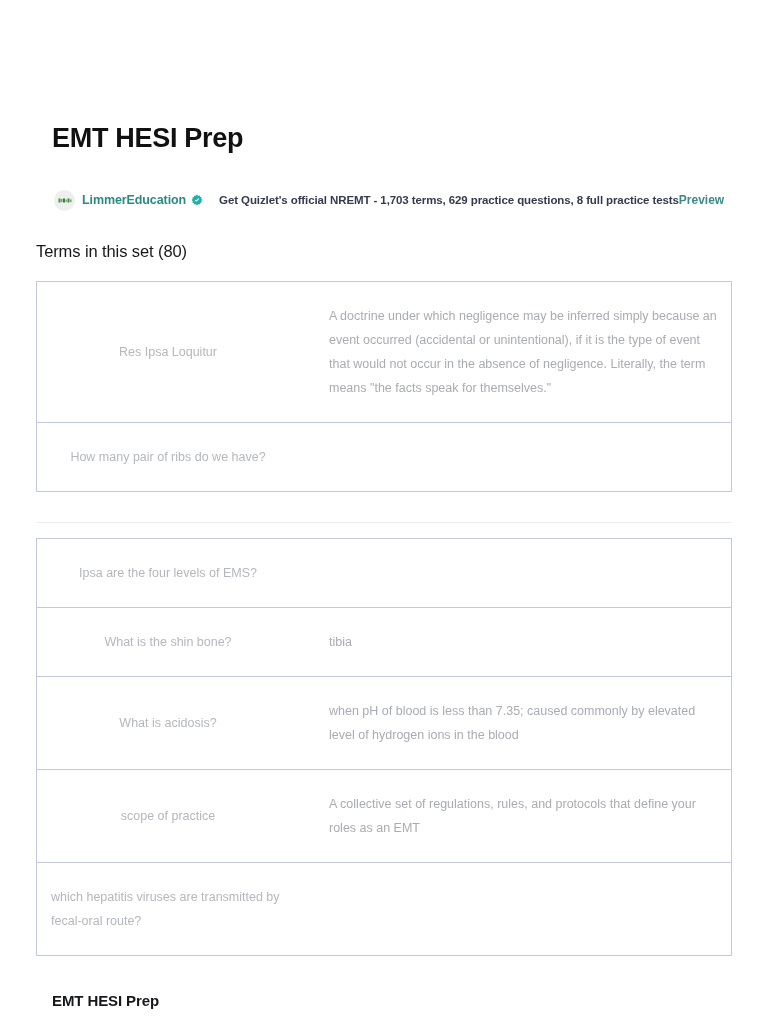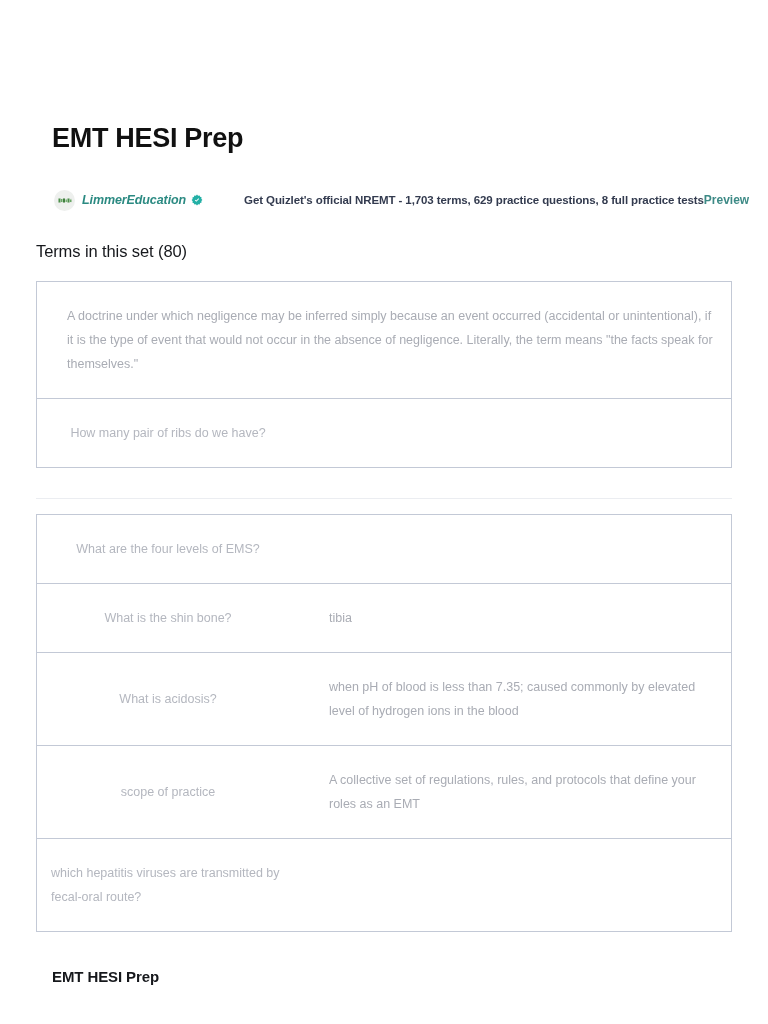"LimmerEducation" .author { font-style: italic -> none }
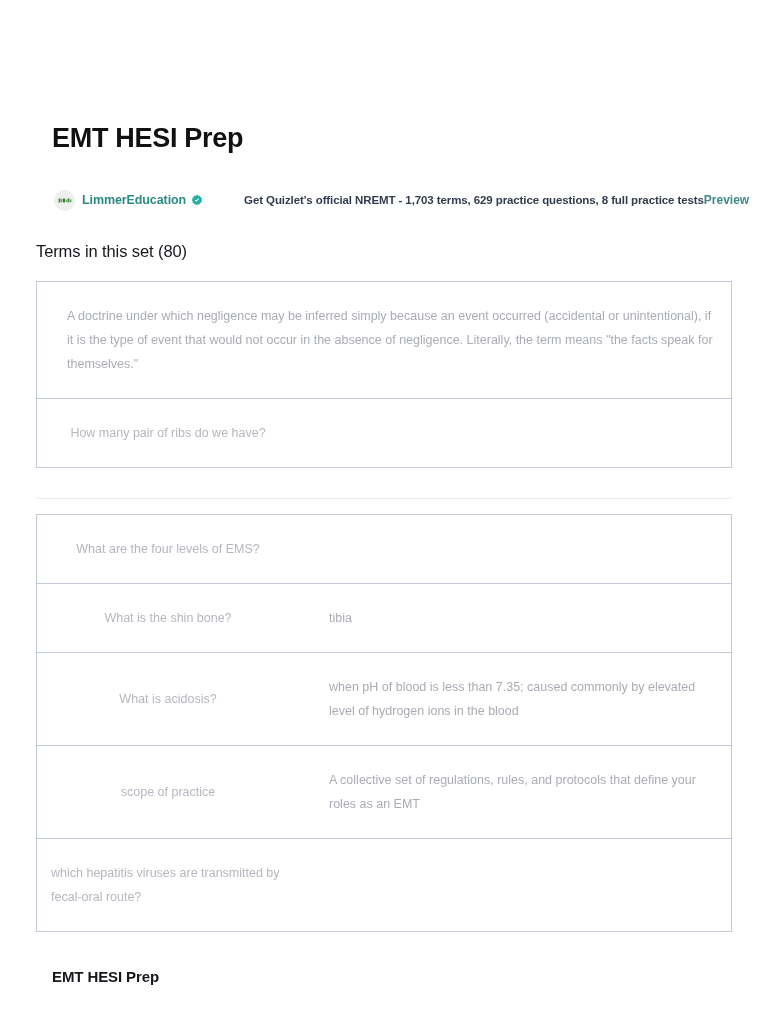"Get Quizlet's official NREMT -" .promo { margin-left: 41px -> 16px }
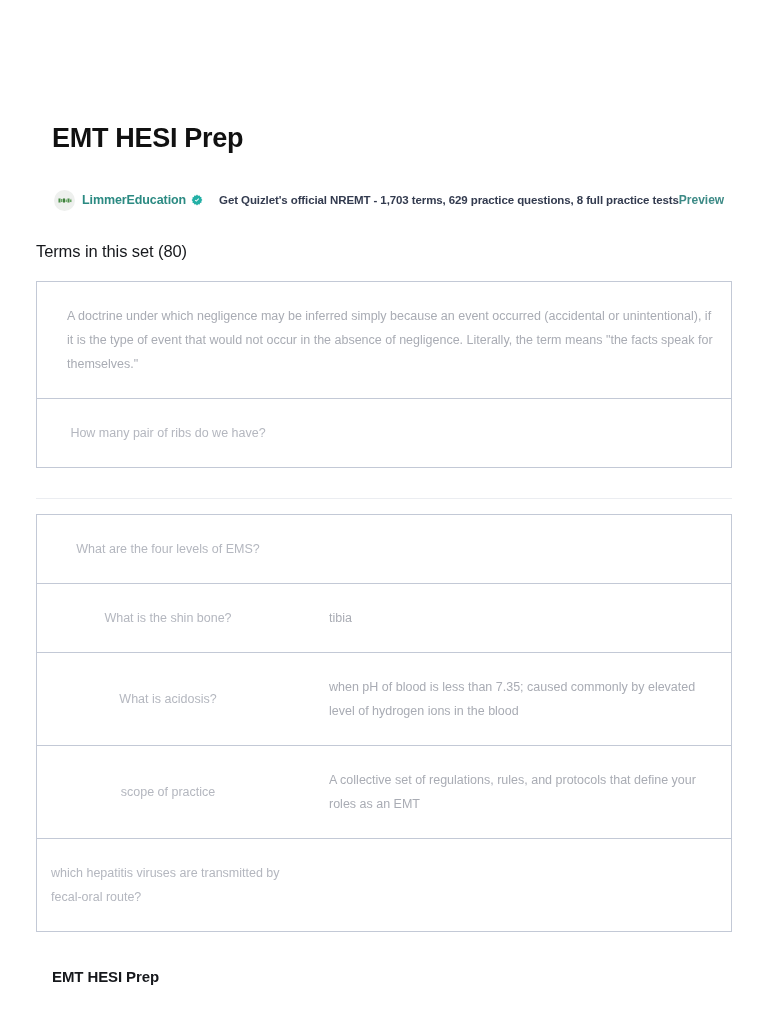"Res Ipsa Loquitur" div.term-cell { html: none -> <div>Res Ipsa Loquitur</div> }
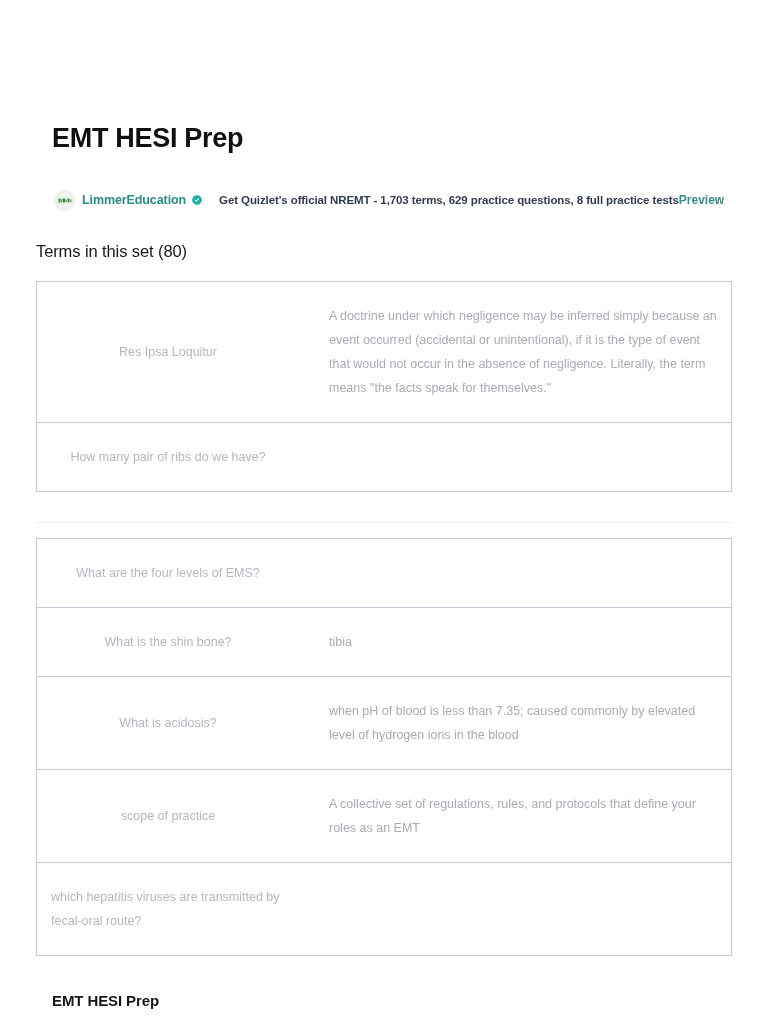"What are the four levels" div.term-cell { text: What -> Ipsa }
